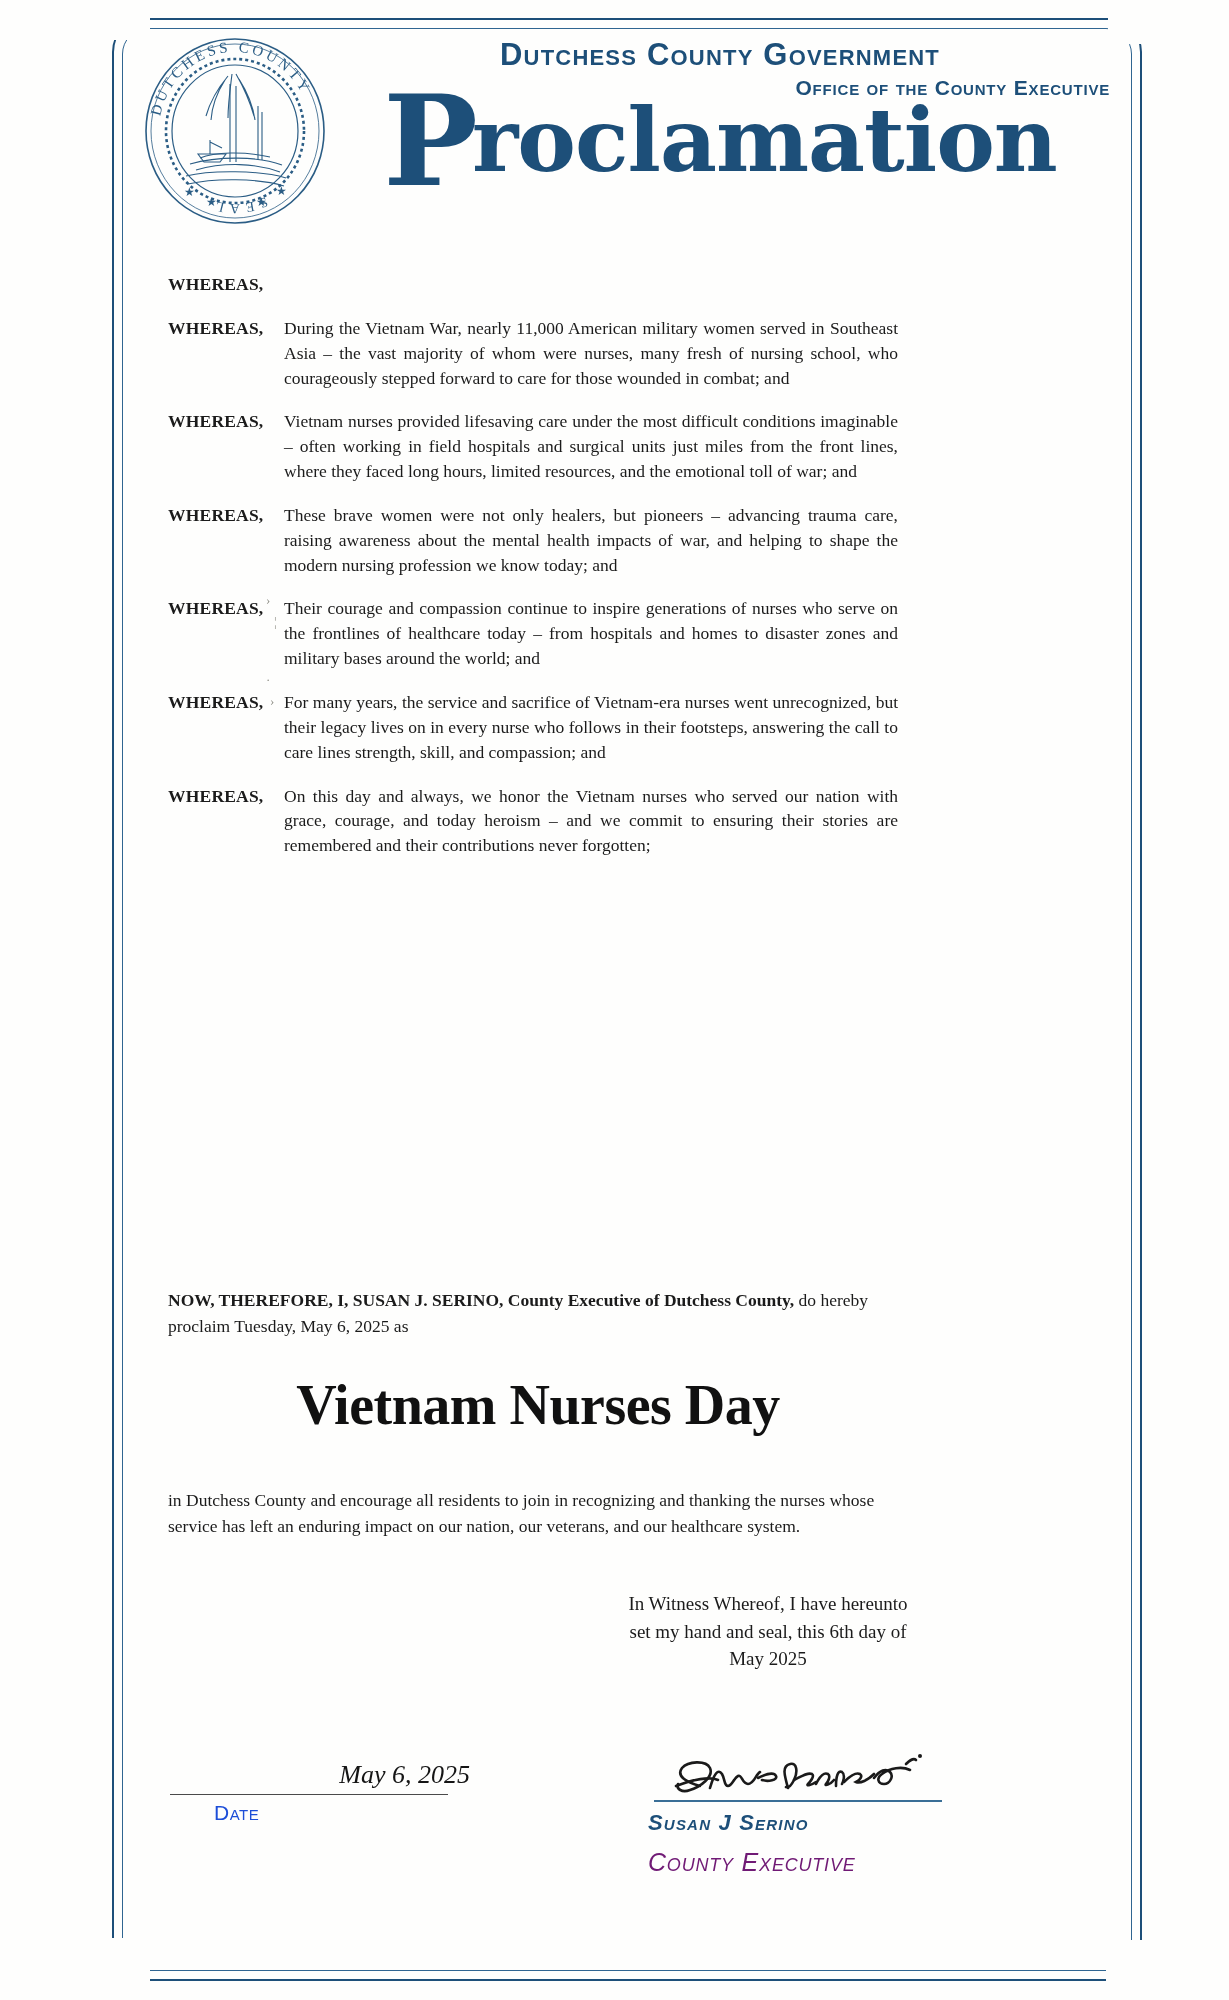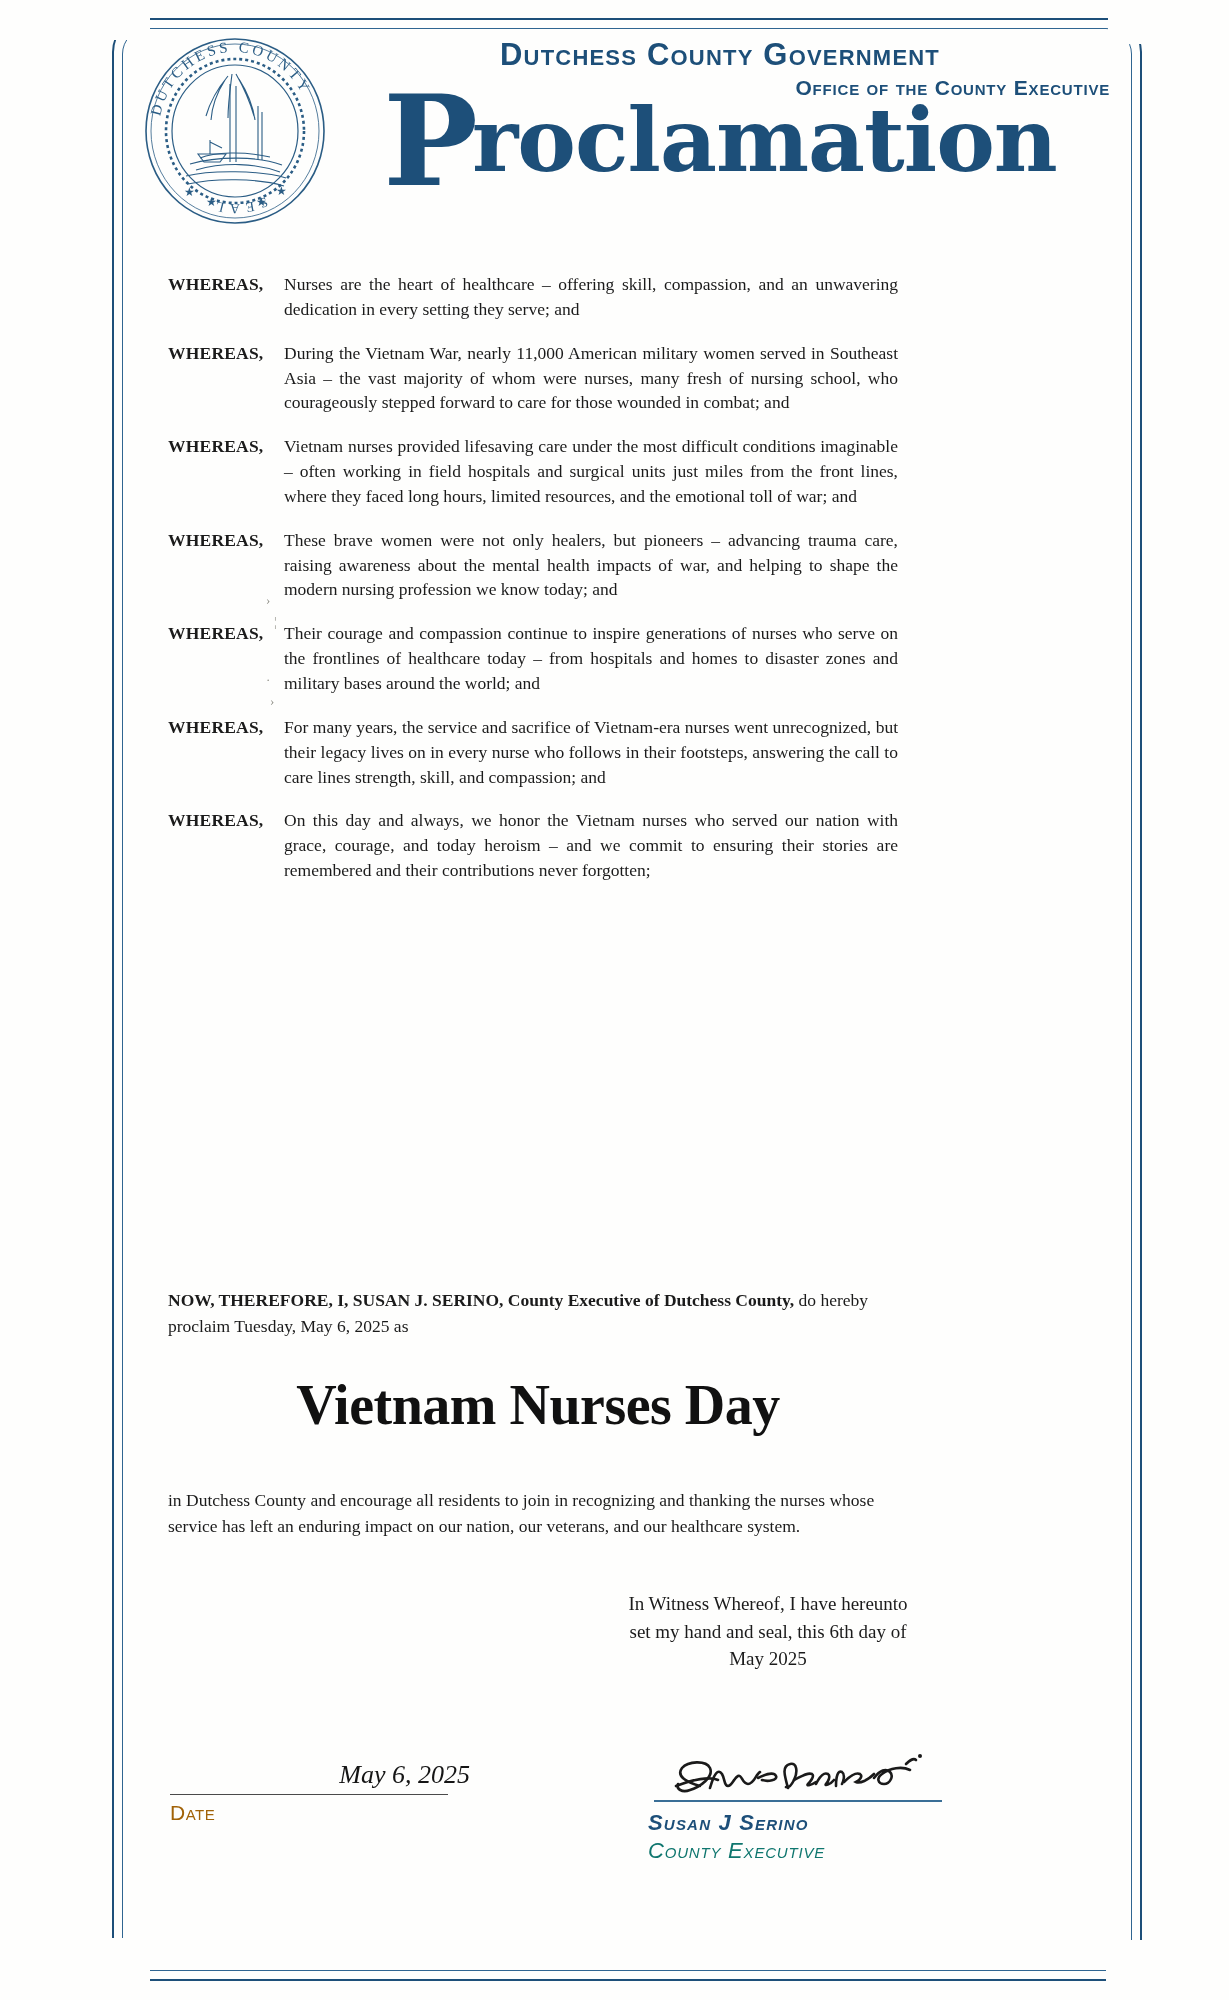"Nurses are the heart of" div.clause-body { html: <div>Nurses are the heart of healthcare – offering skill, compassion, and an unwavering dedication in every setting they serve; and</div> -> none }
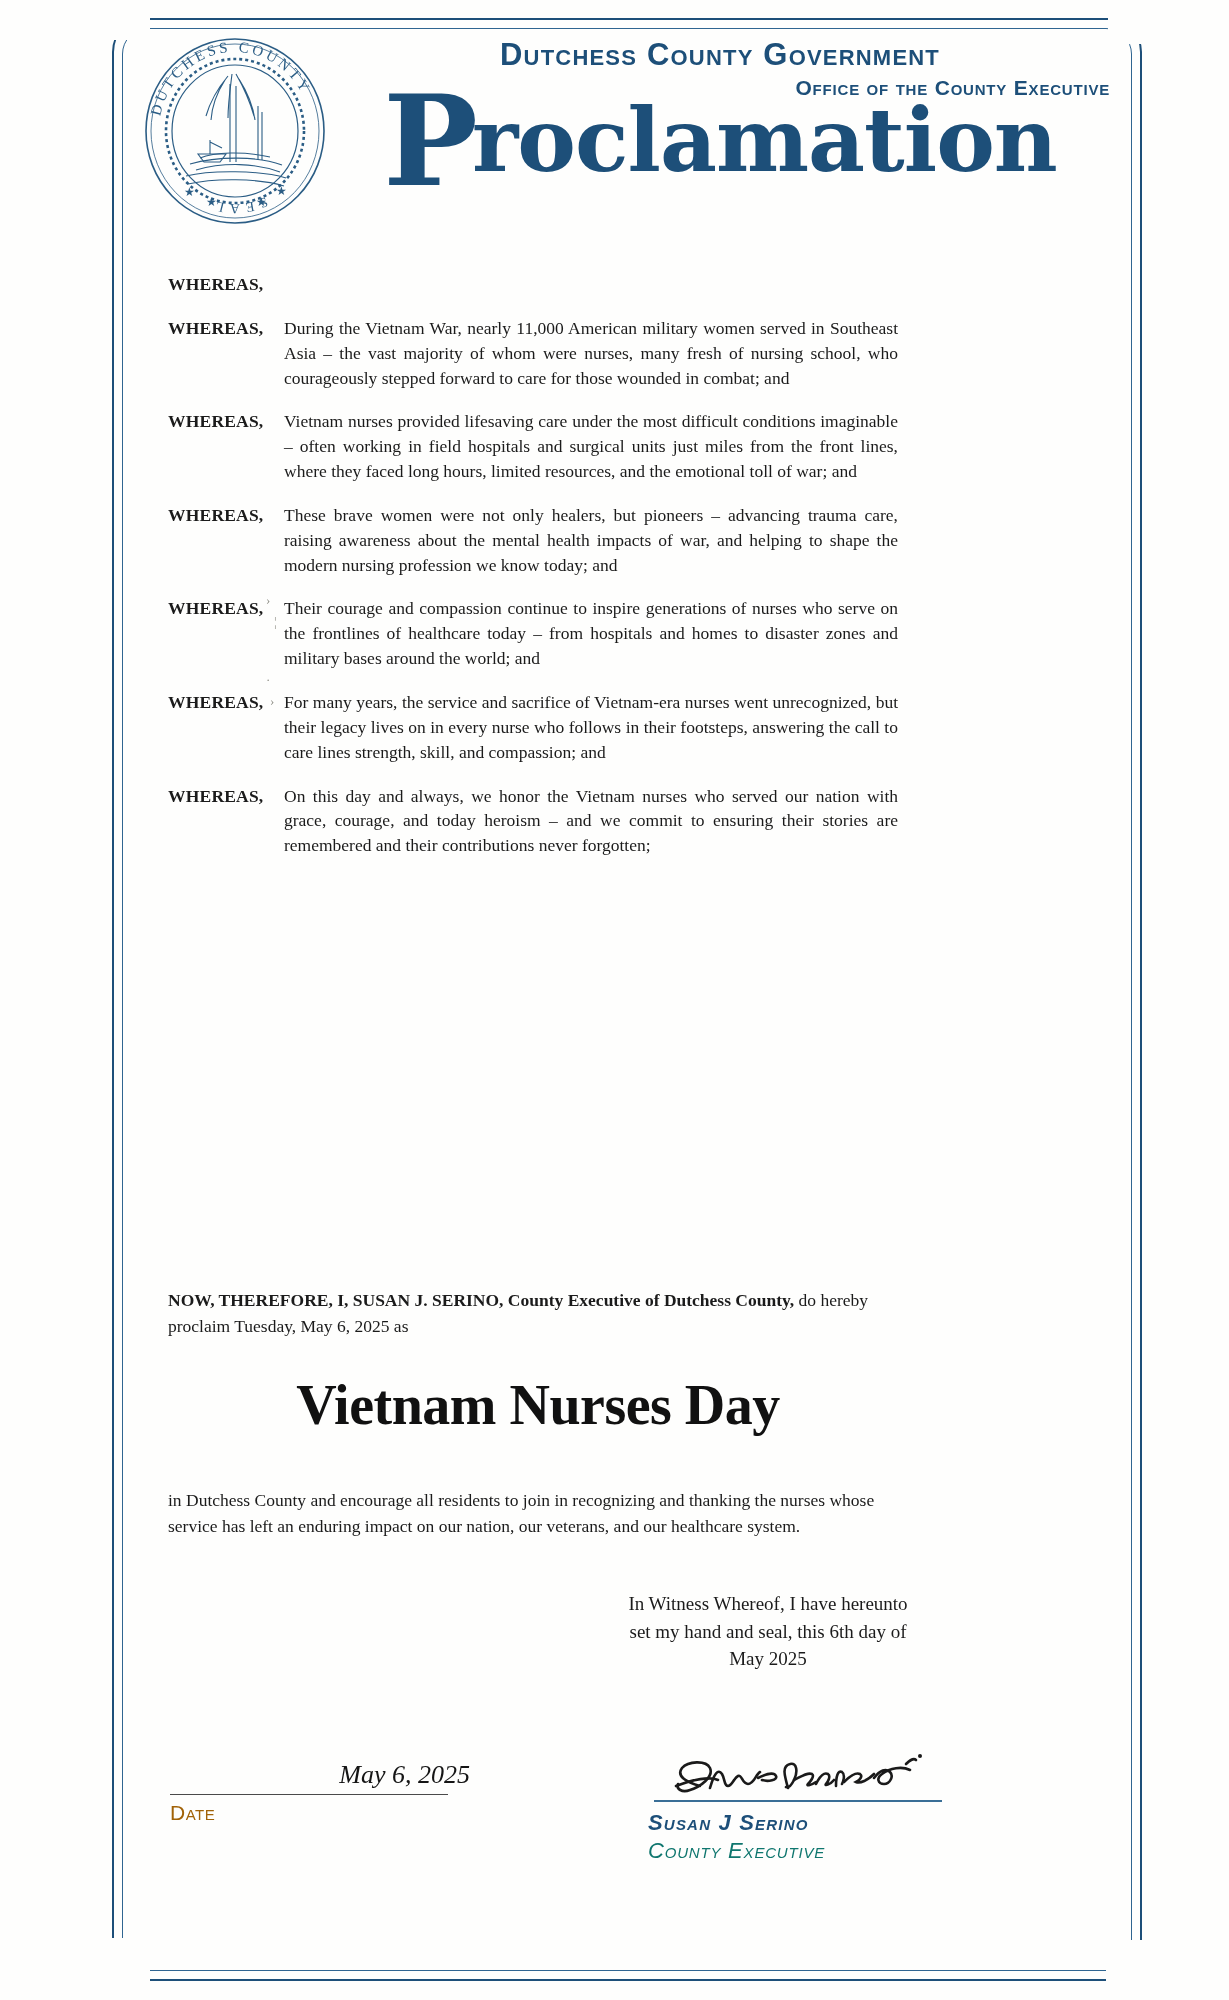"Date" .date-label { color: #a16207 -> #1d4ed8; margin-left: none -> 44px }
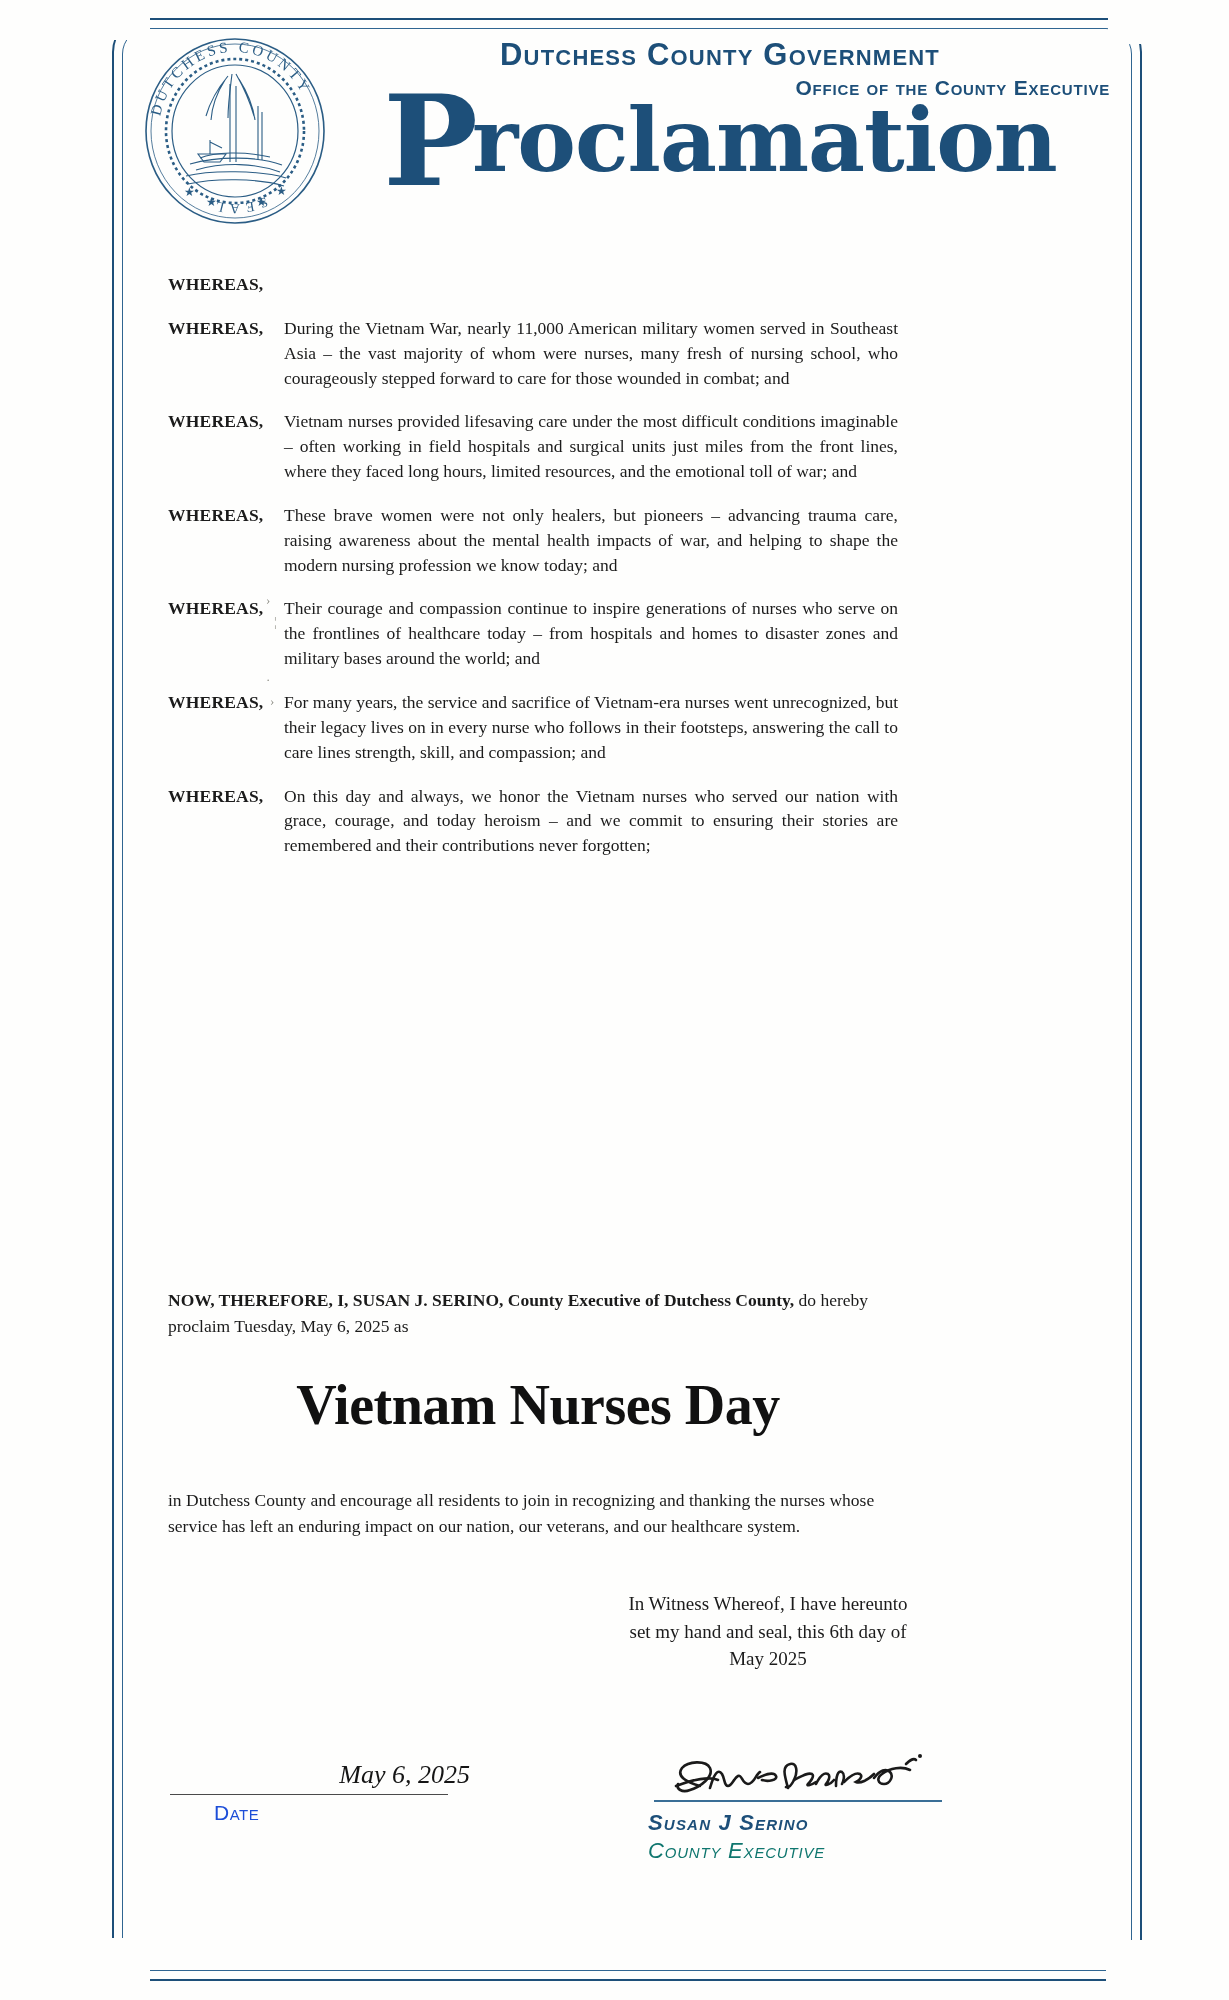"County Executive" .sig-role { color: #0f766e -> #701a75; font-size: 22px -> 25px; margin-top: 2px -> 12px }
